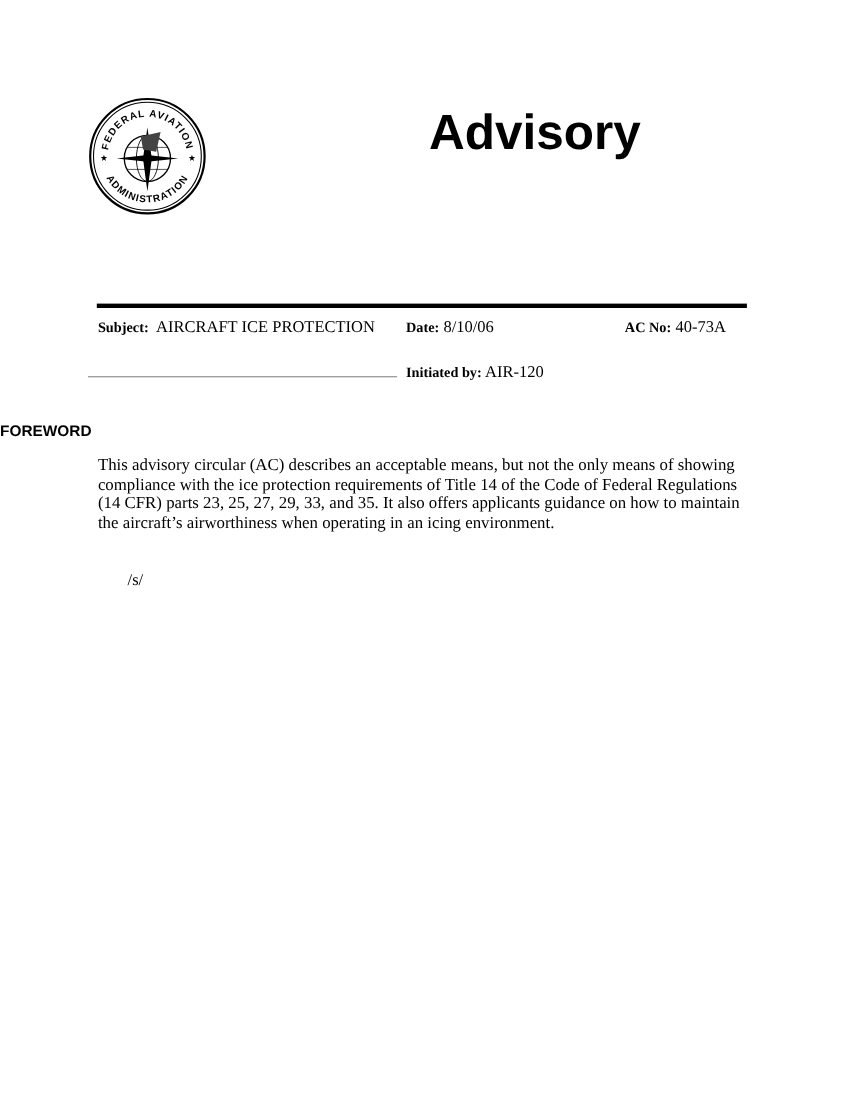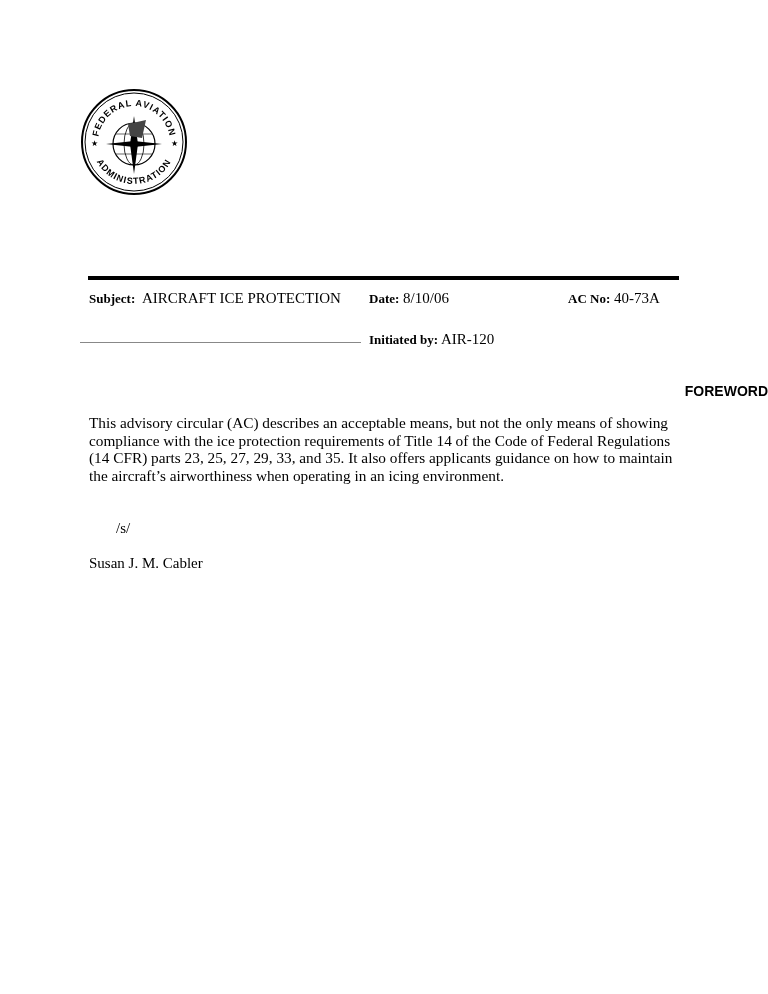"Advisory" div { html: none -> <div>Advisory</div> }
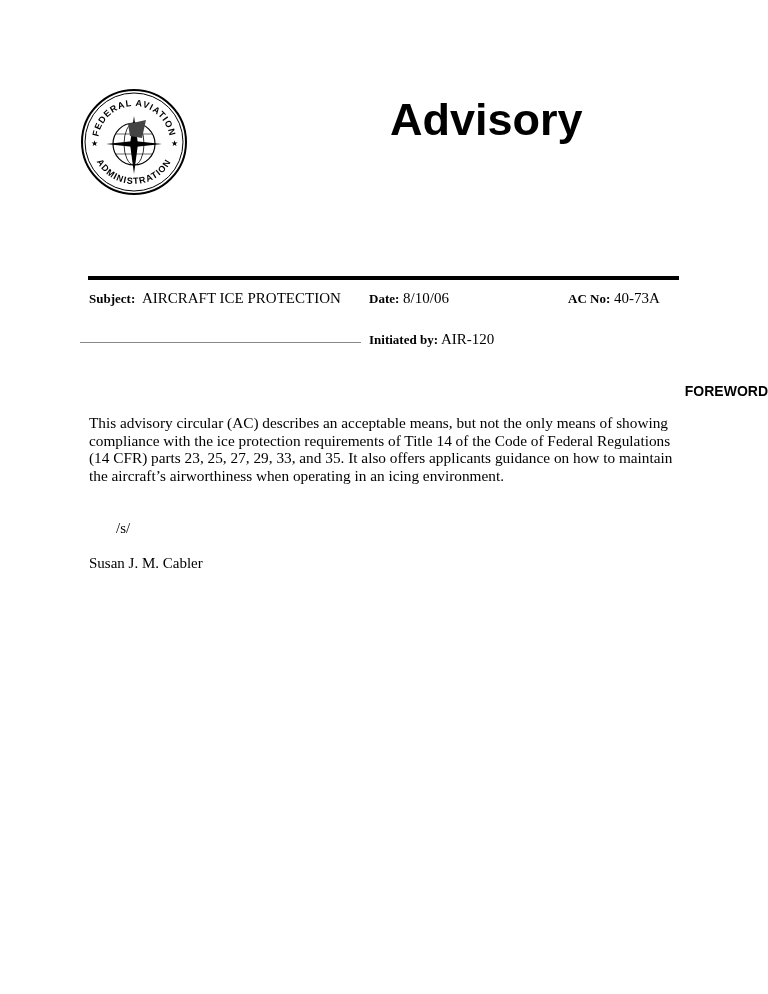"FOREWORD" .heading { text-align: right -> left }
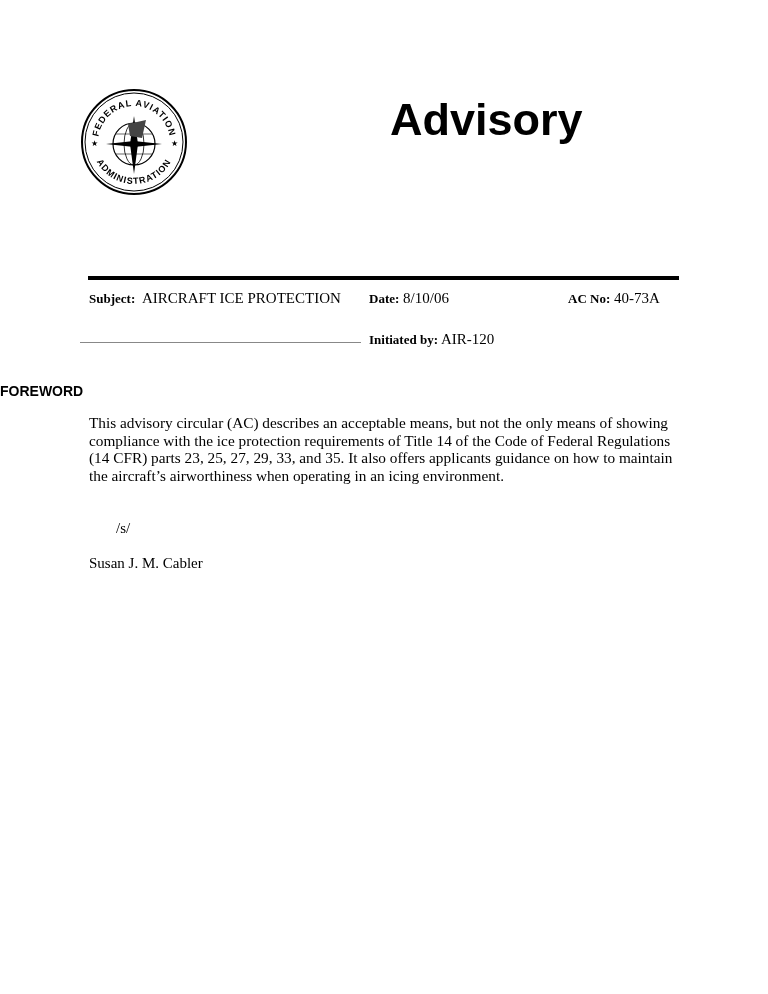"Susan J. M. Cabler" div { html: <div>Susan J. M. Cabler</div> -> none }
